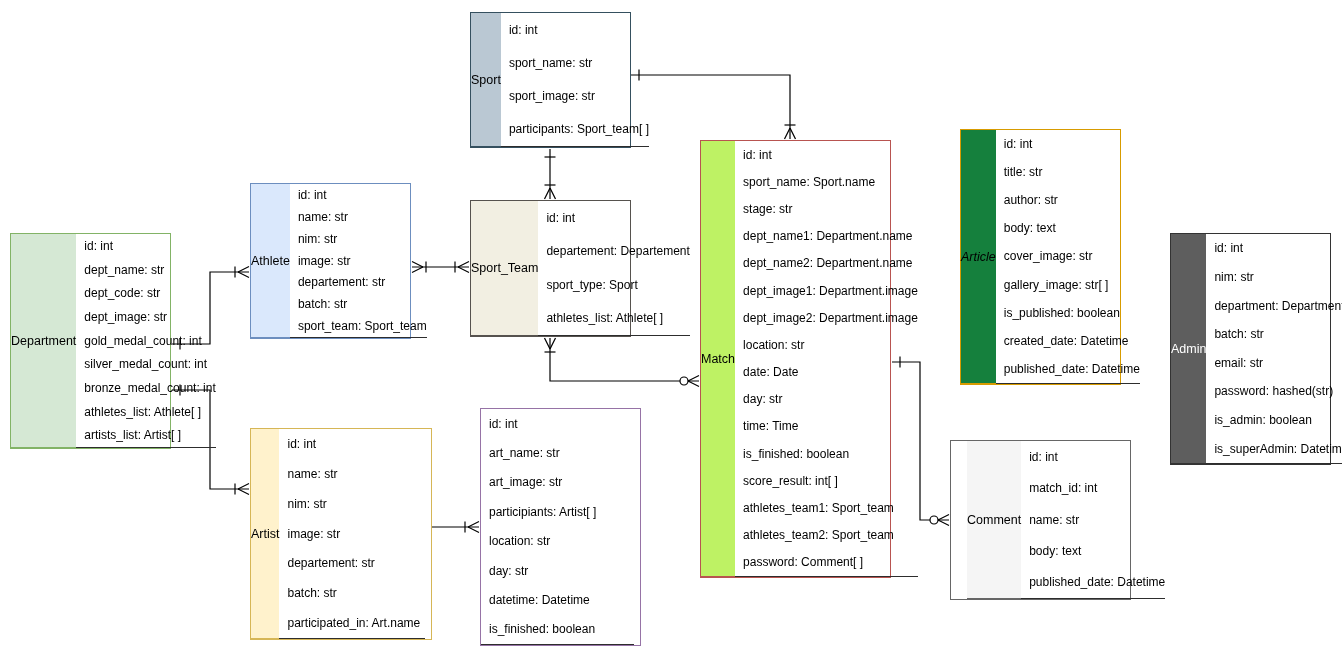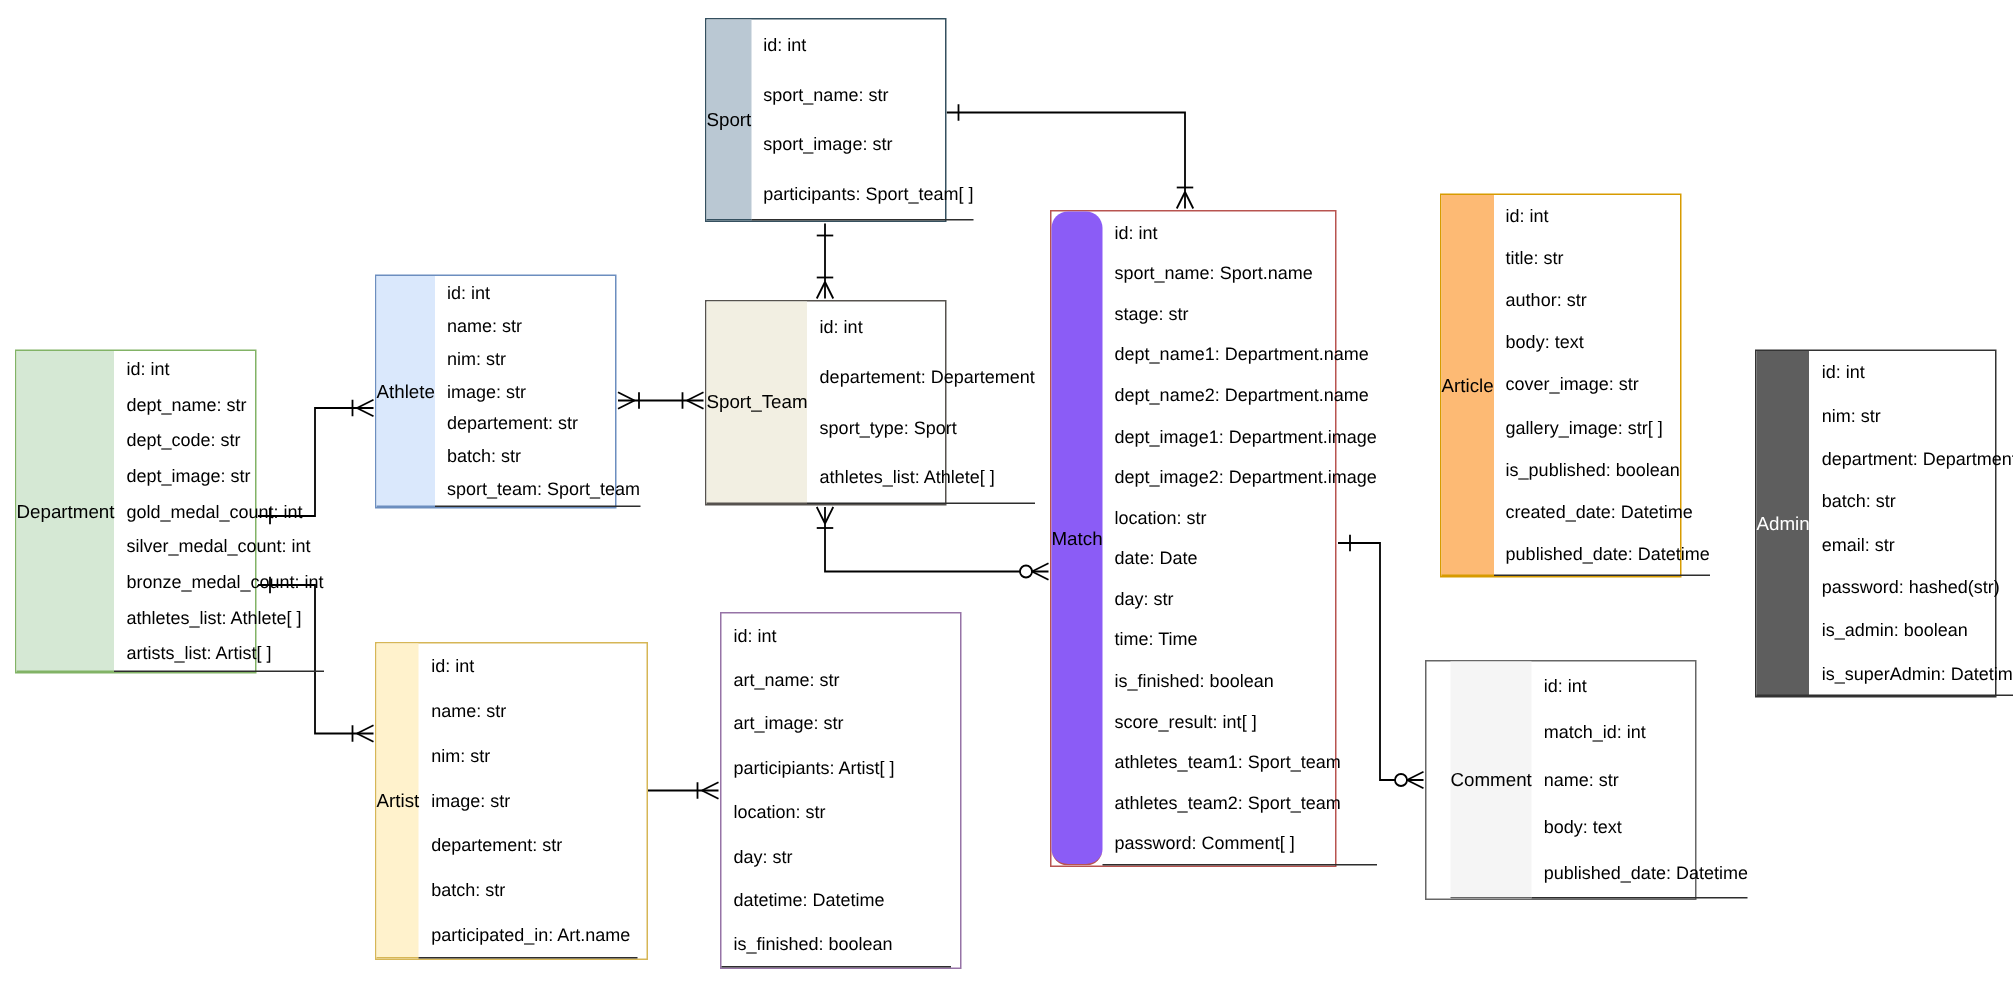"Article" div.entity-header { background: #fdba74 -> #15803d; font-style: none -> italic }
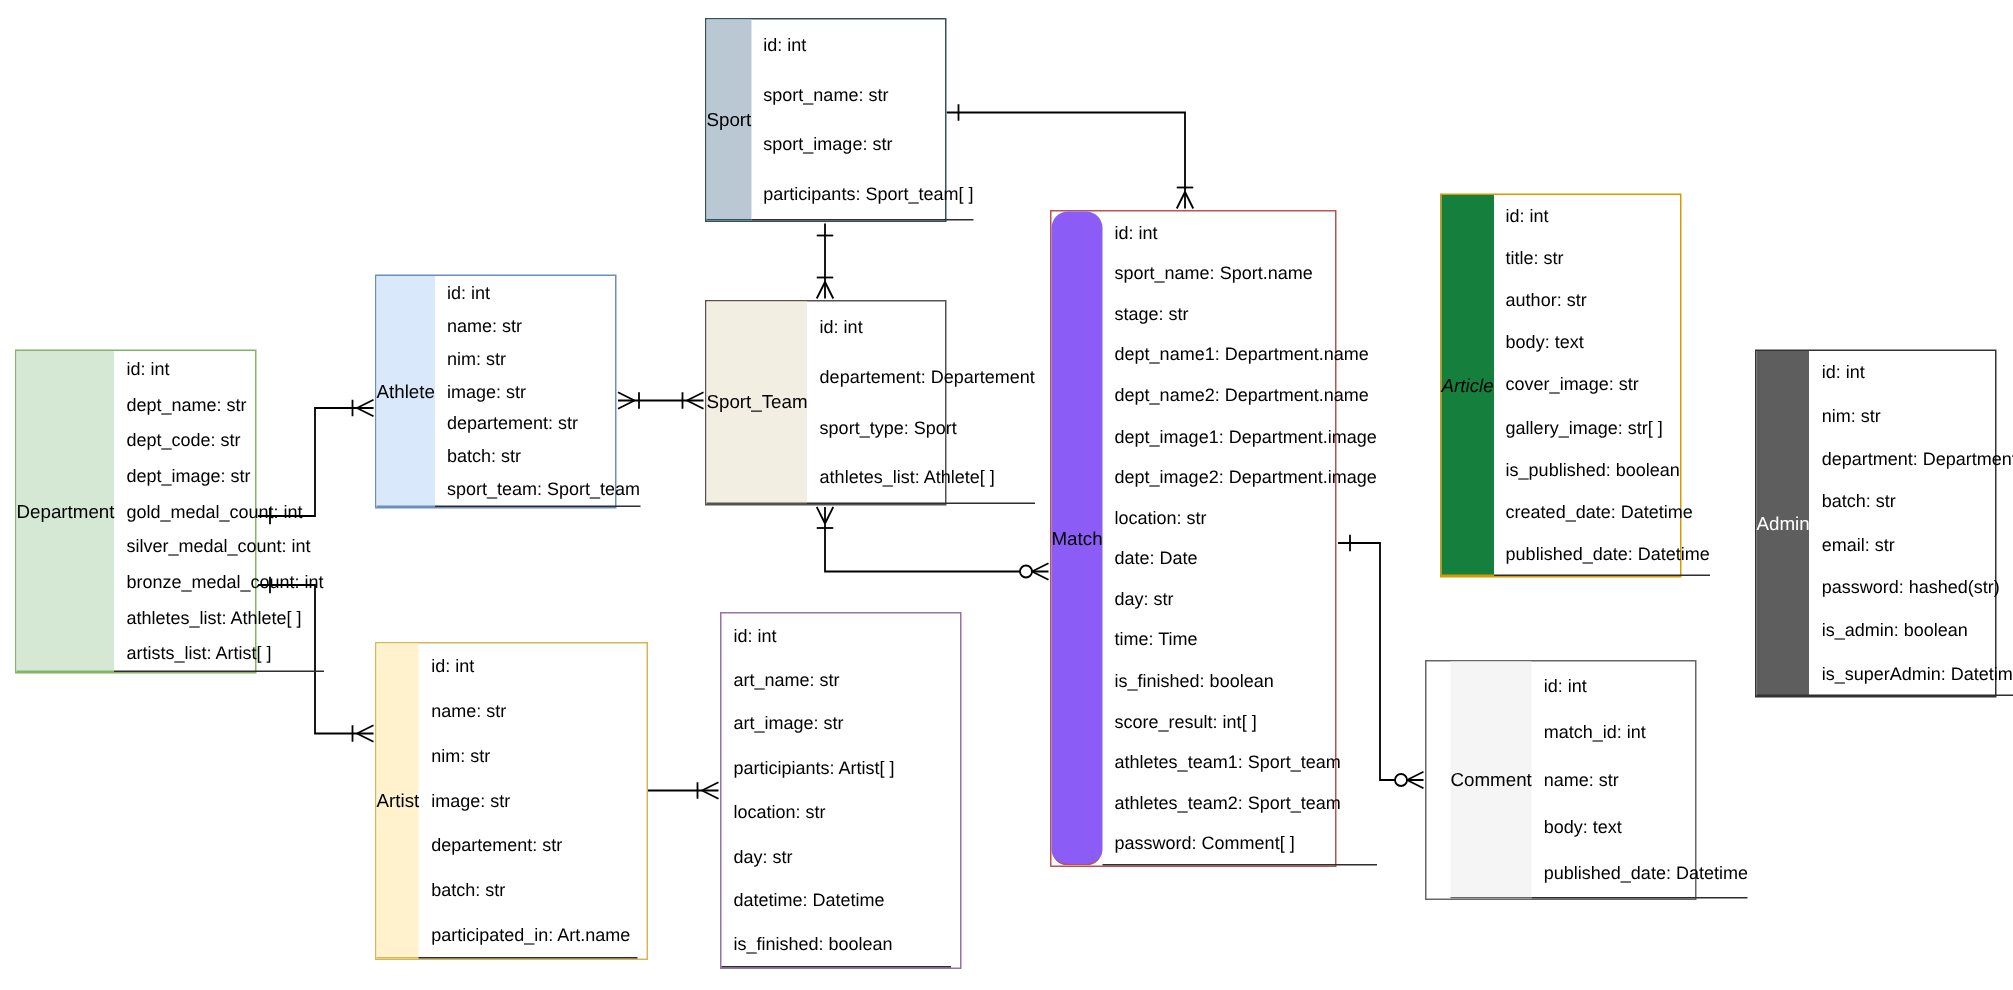"Match" div.entity-header { background: #8b5cf6 -> #bef264; border-radius: 11px -> none }
